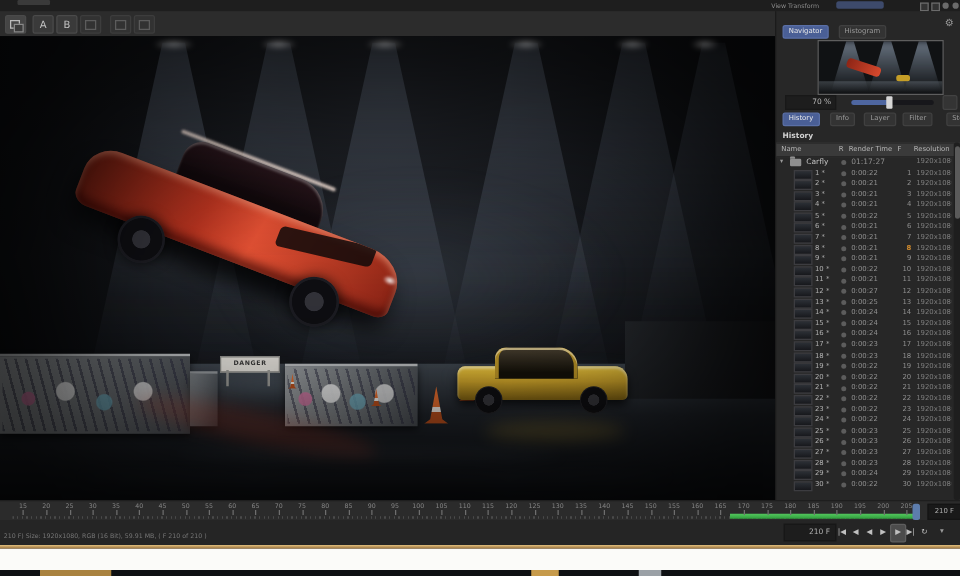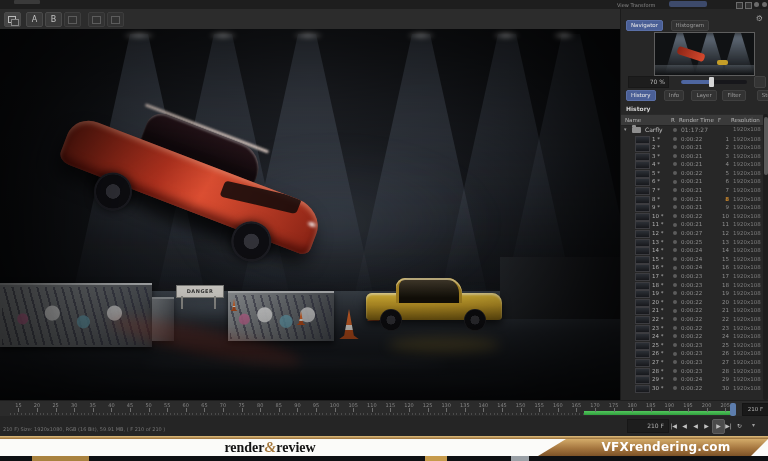"render&review" div.abs { html: <div> <span>render</span><span>&amp;</span><span>review</span> </div> -> none }
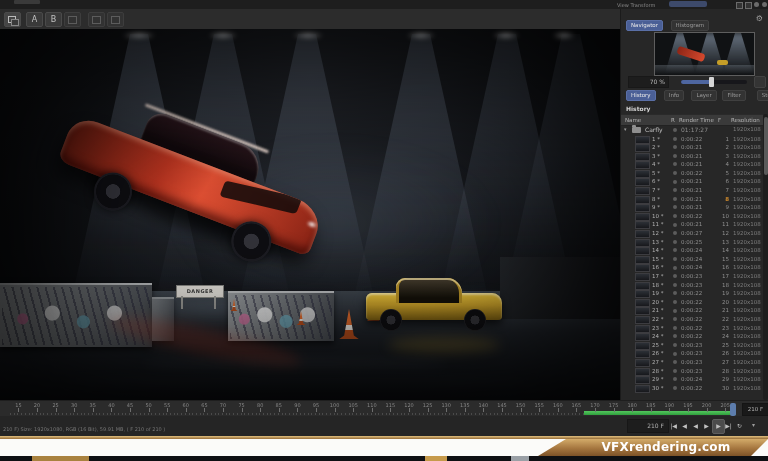"VFXrendering.com" div.abs { html: <div> <span>VFXrendering.com</span> </div> -> none }
